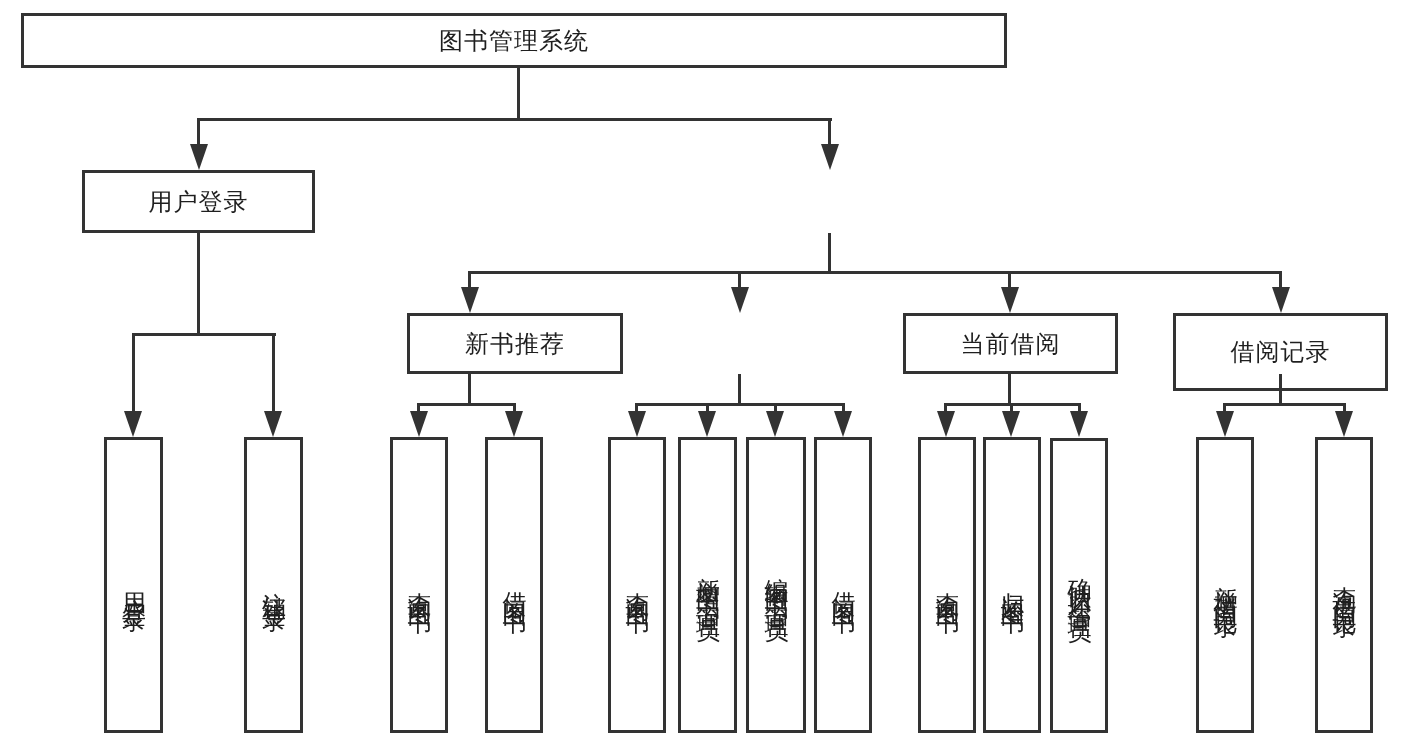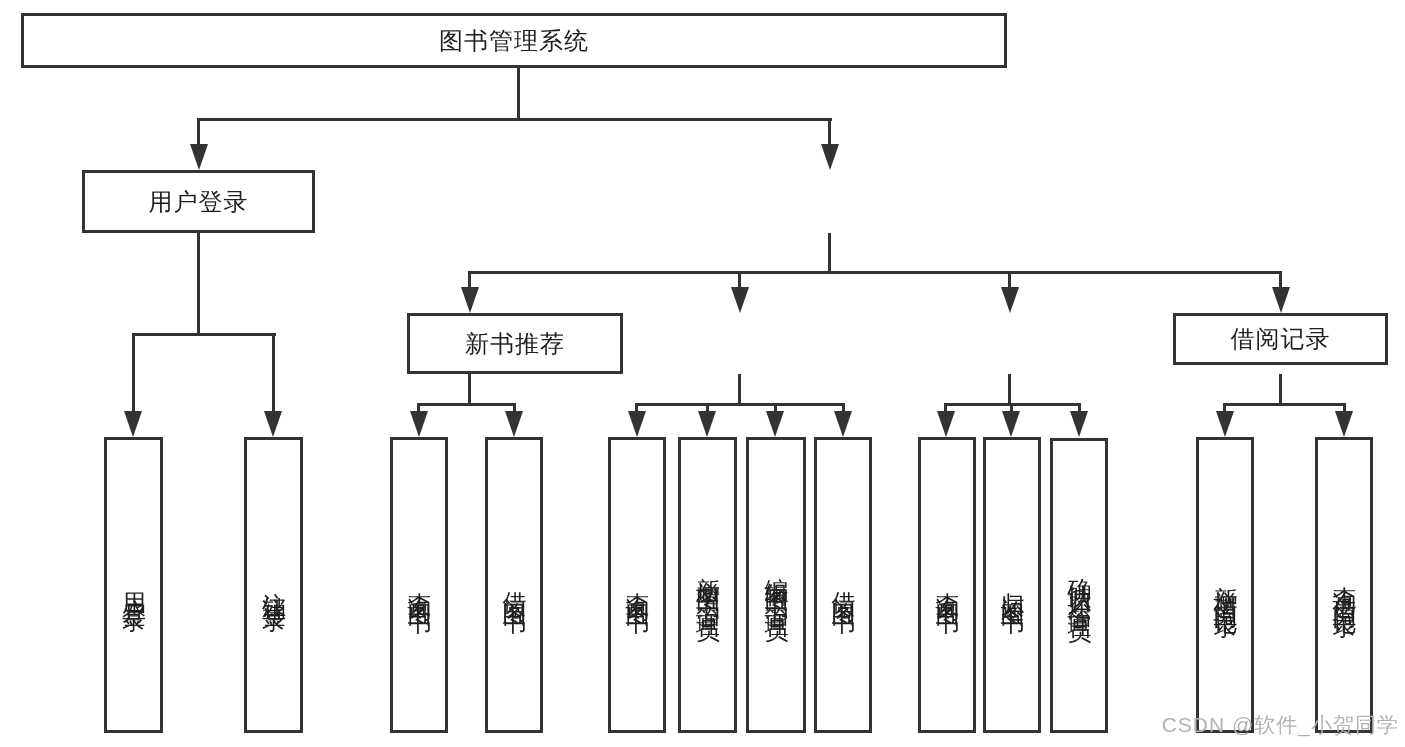"当前借阅" div.box { html: none -> <div> <span>当前借阅</span> </div> }
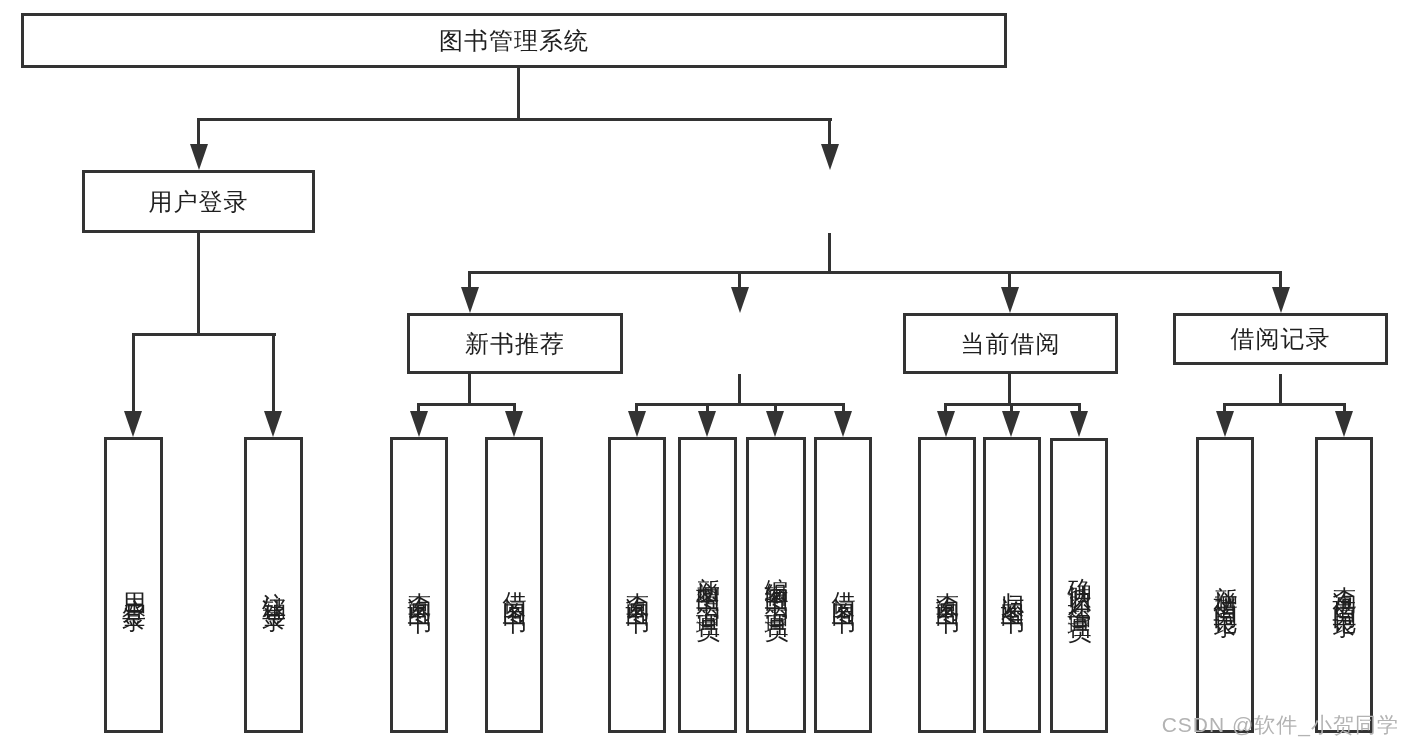"借阅记录" div.box { height: 52px -> 78px }
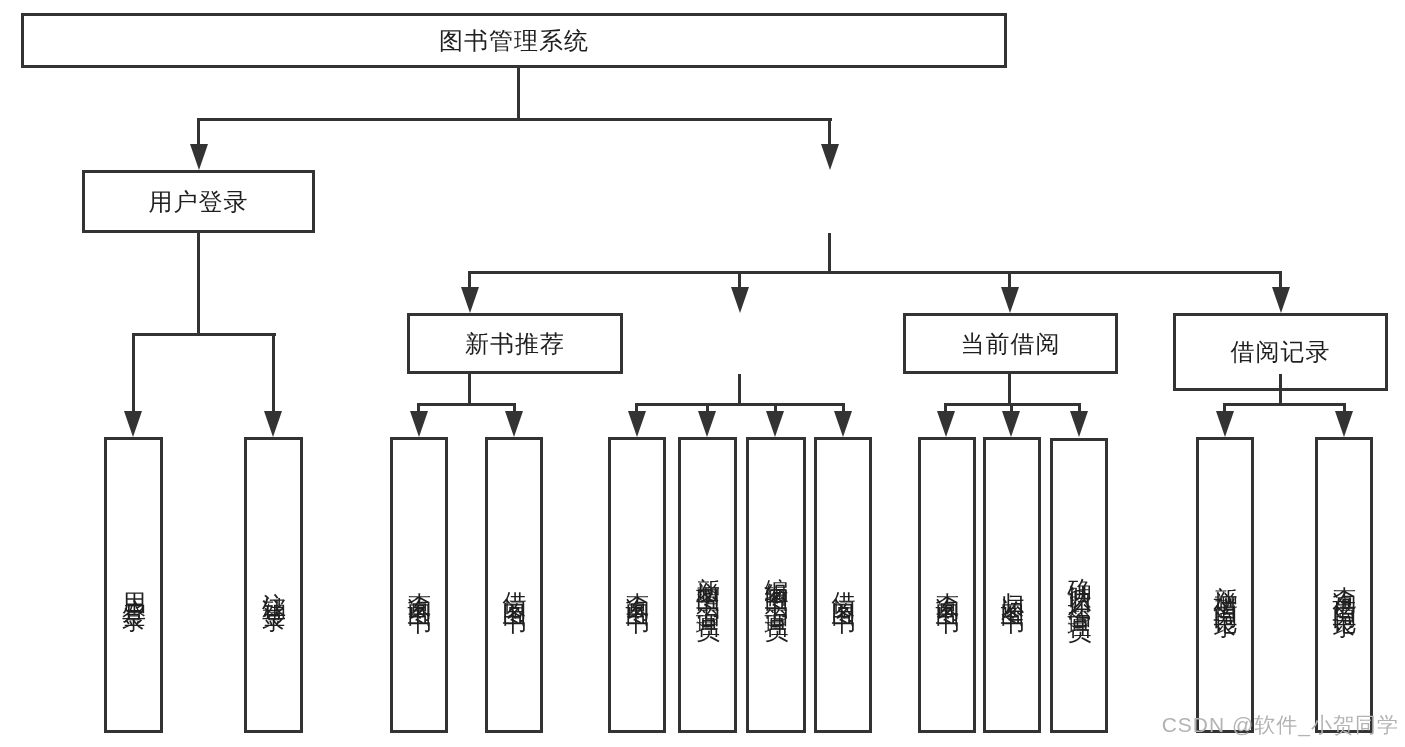"CSDN @软件_小贺同学" div.watermark { html: <div>CSDN @软件_小贺同学</div> -> none }
